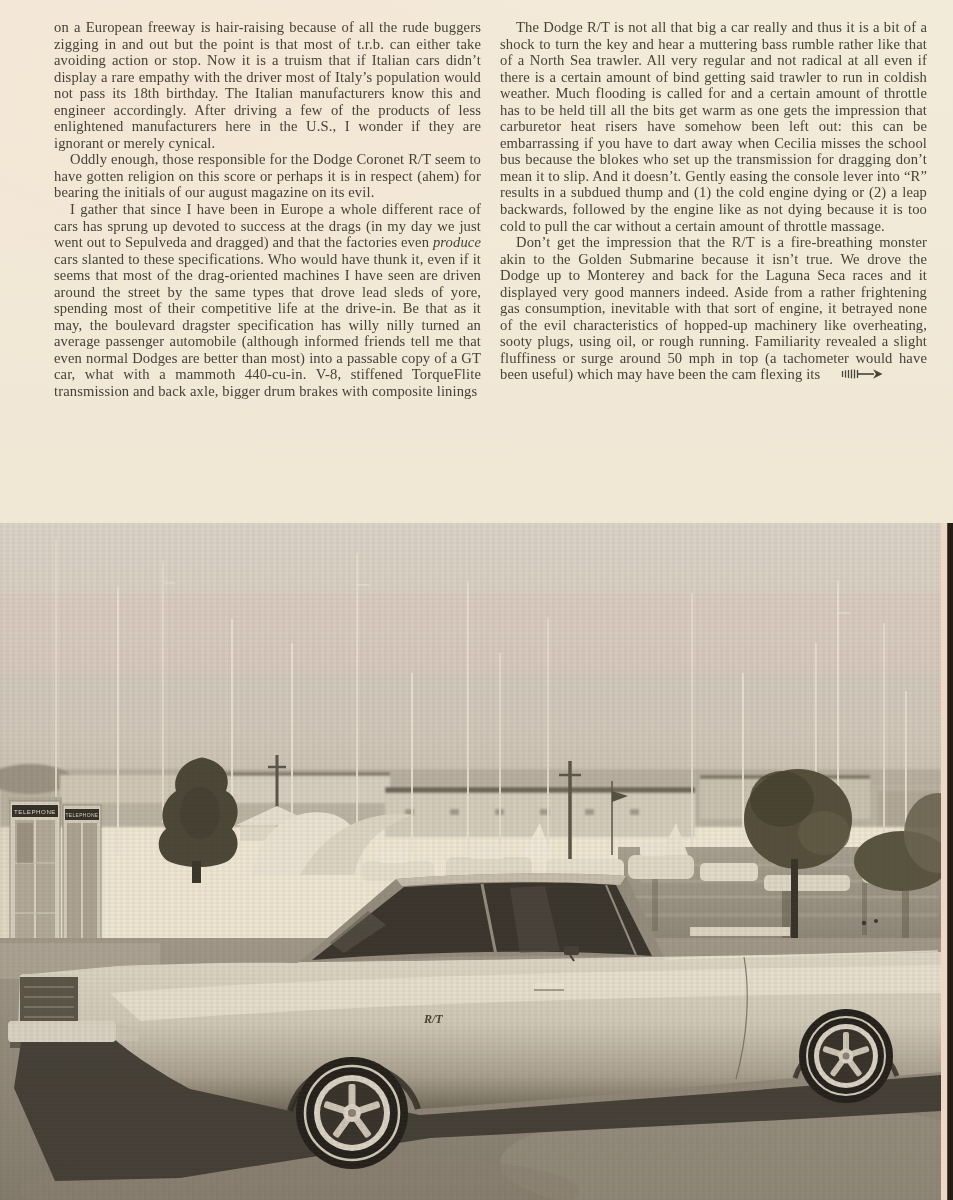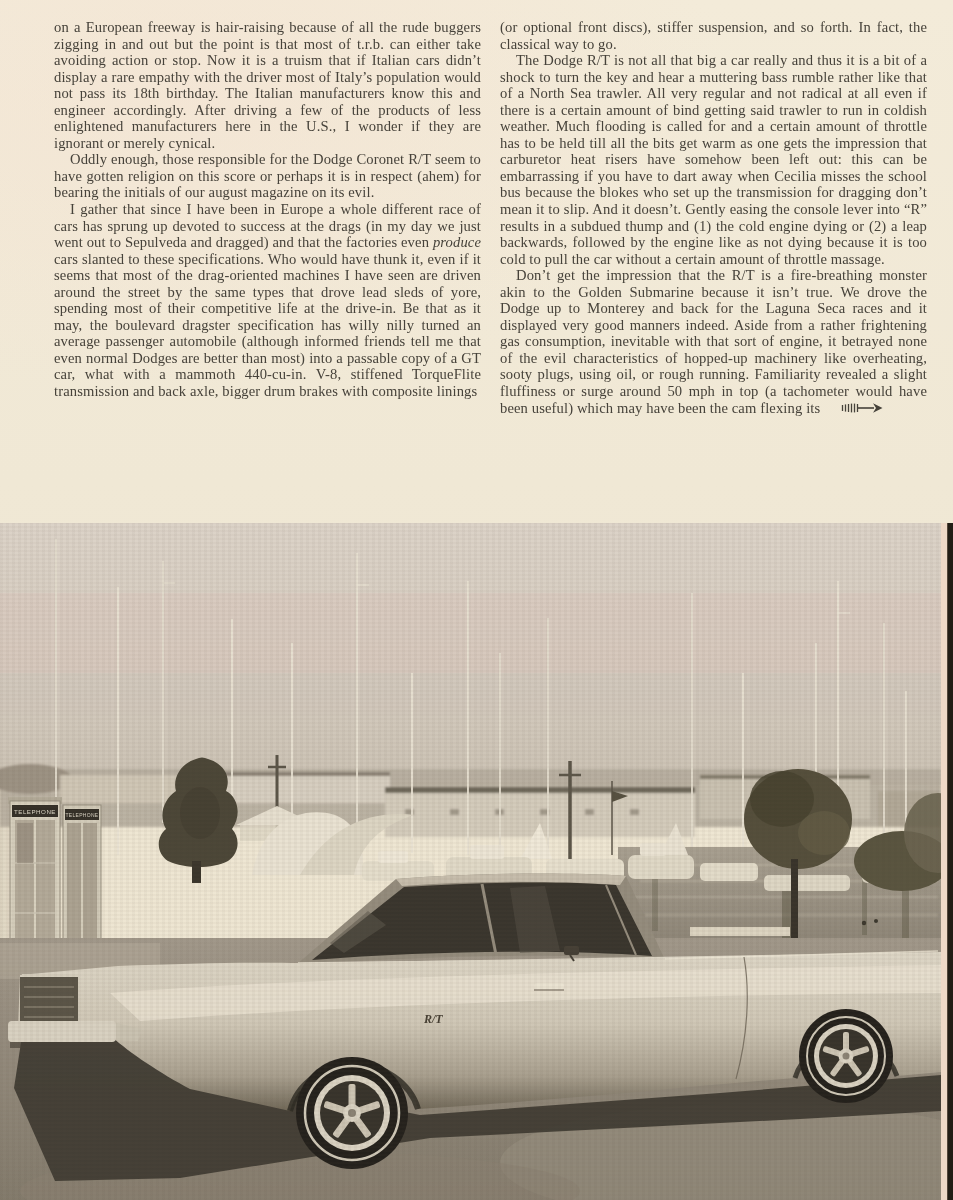"(or optional front discs), stiffer" p { html: <p>(or optional front discs), stiffer suspension, and so forth. In fact, the classical way to go.</p> -> none }
